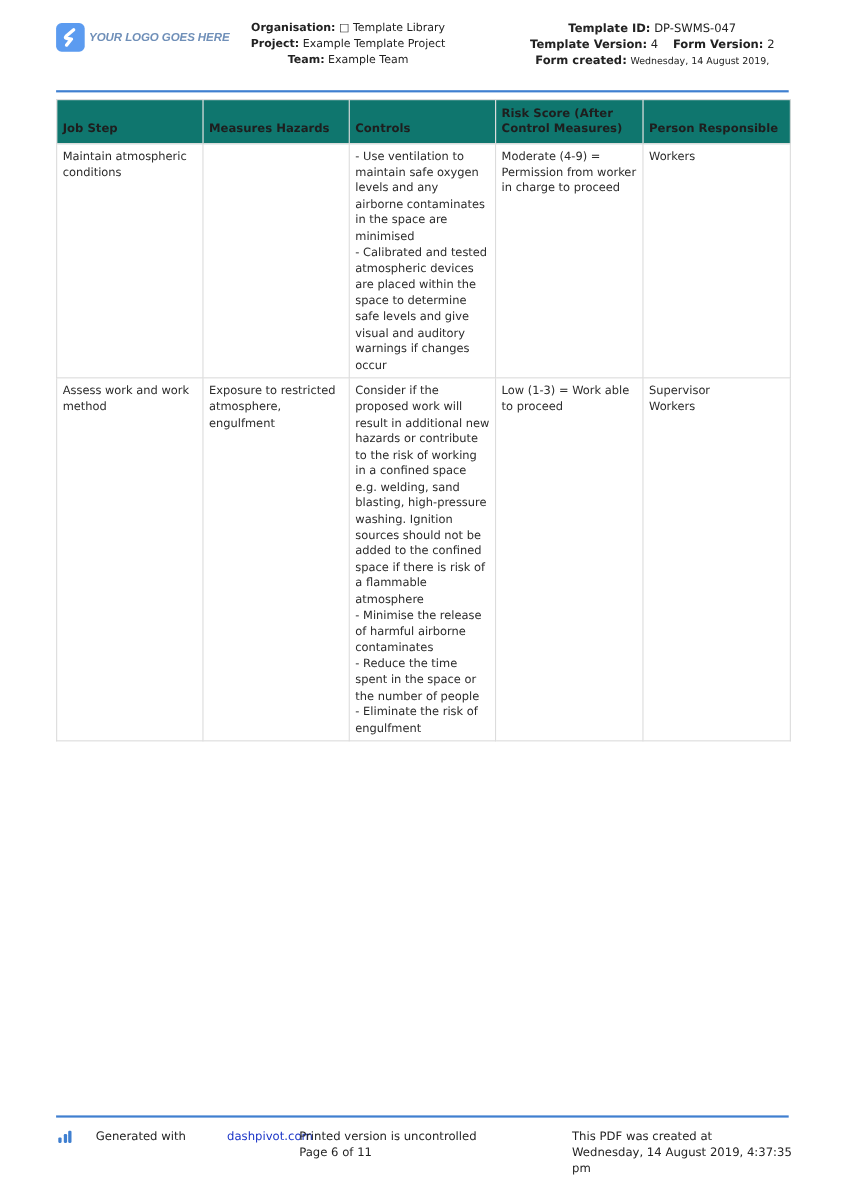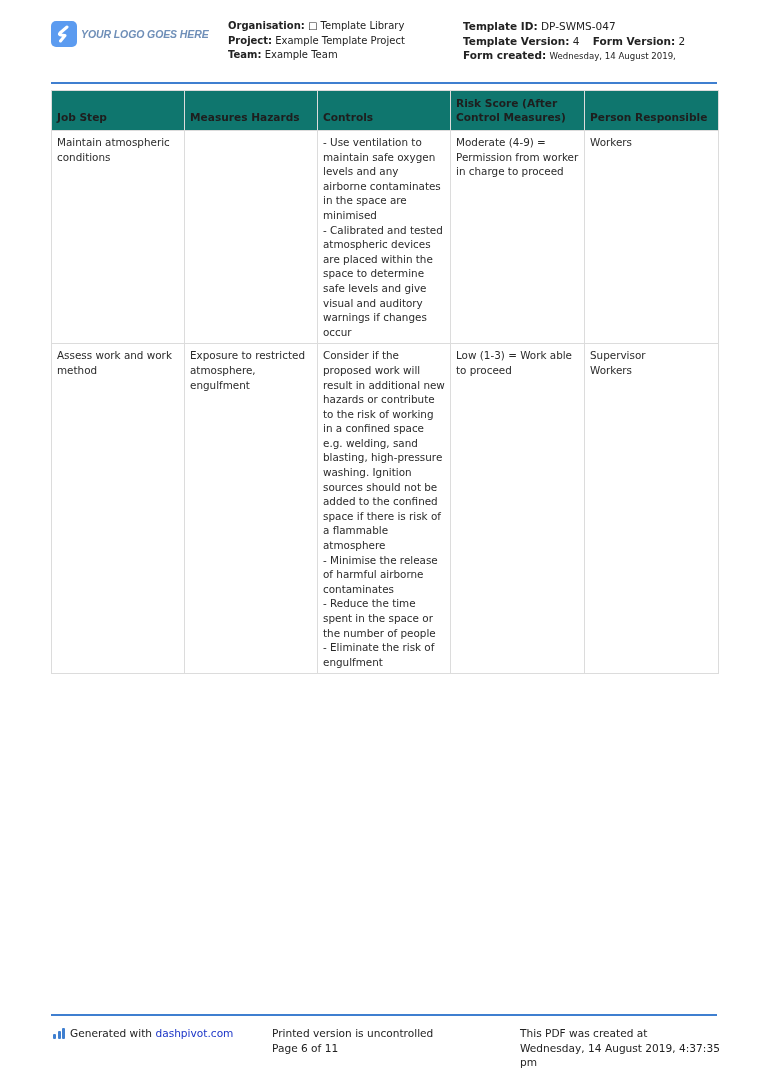"YOUR LOGO GOES HERE" .header { text-align: none -> center }
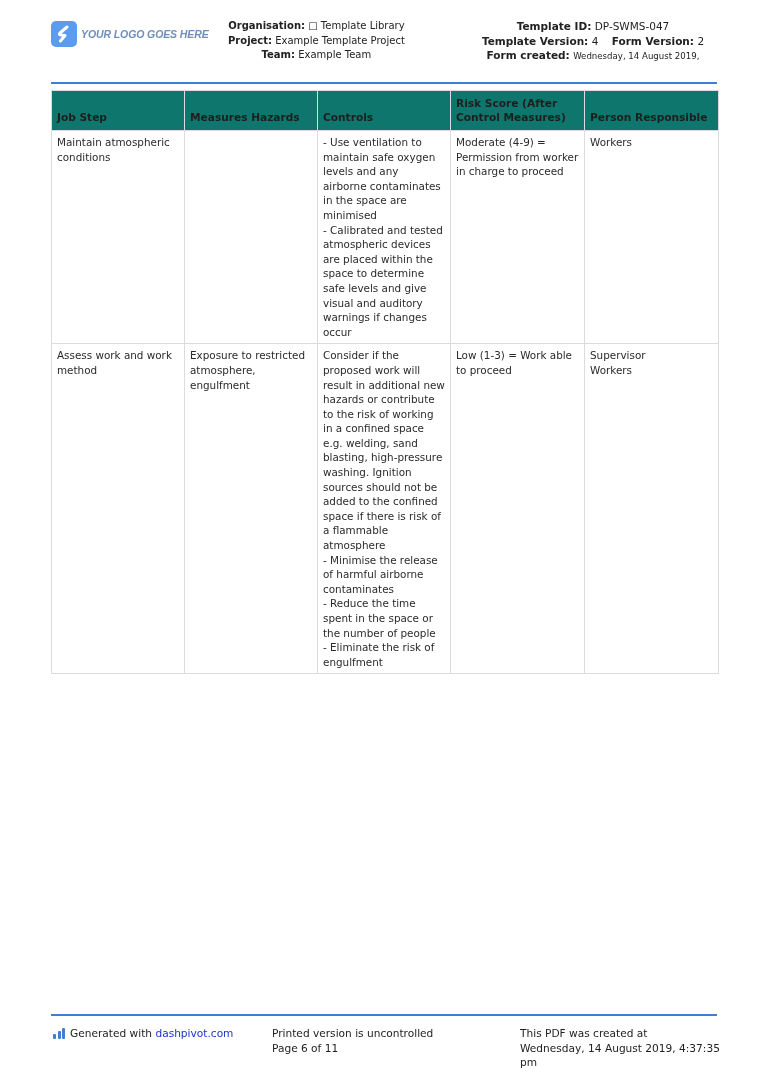"Generated with" .f1 { gap: none -> 17px }
